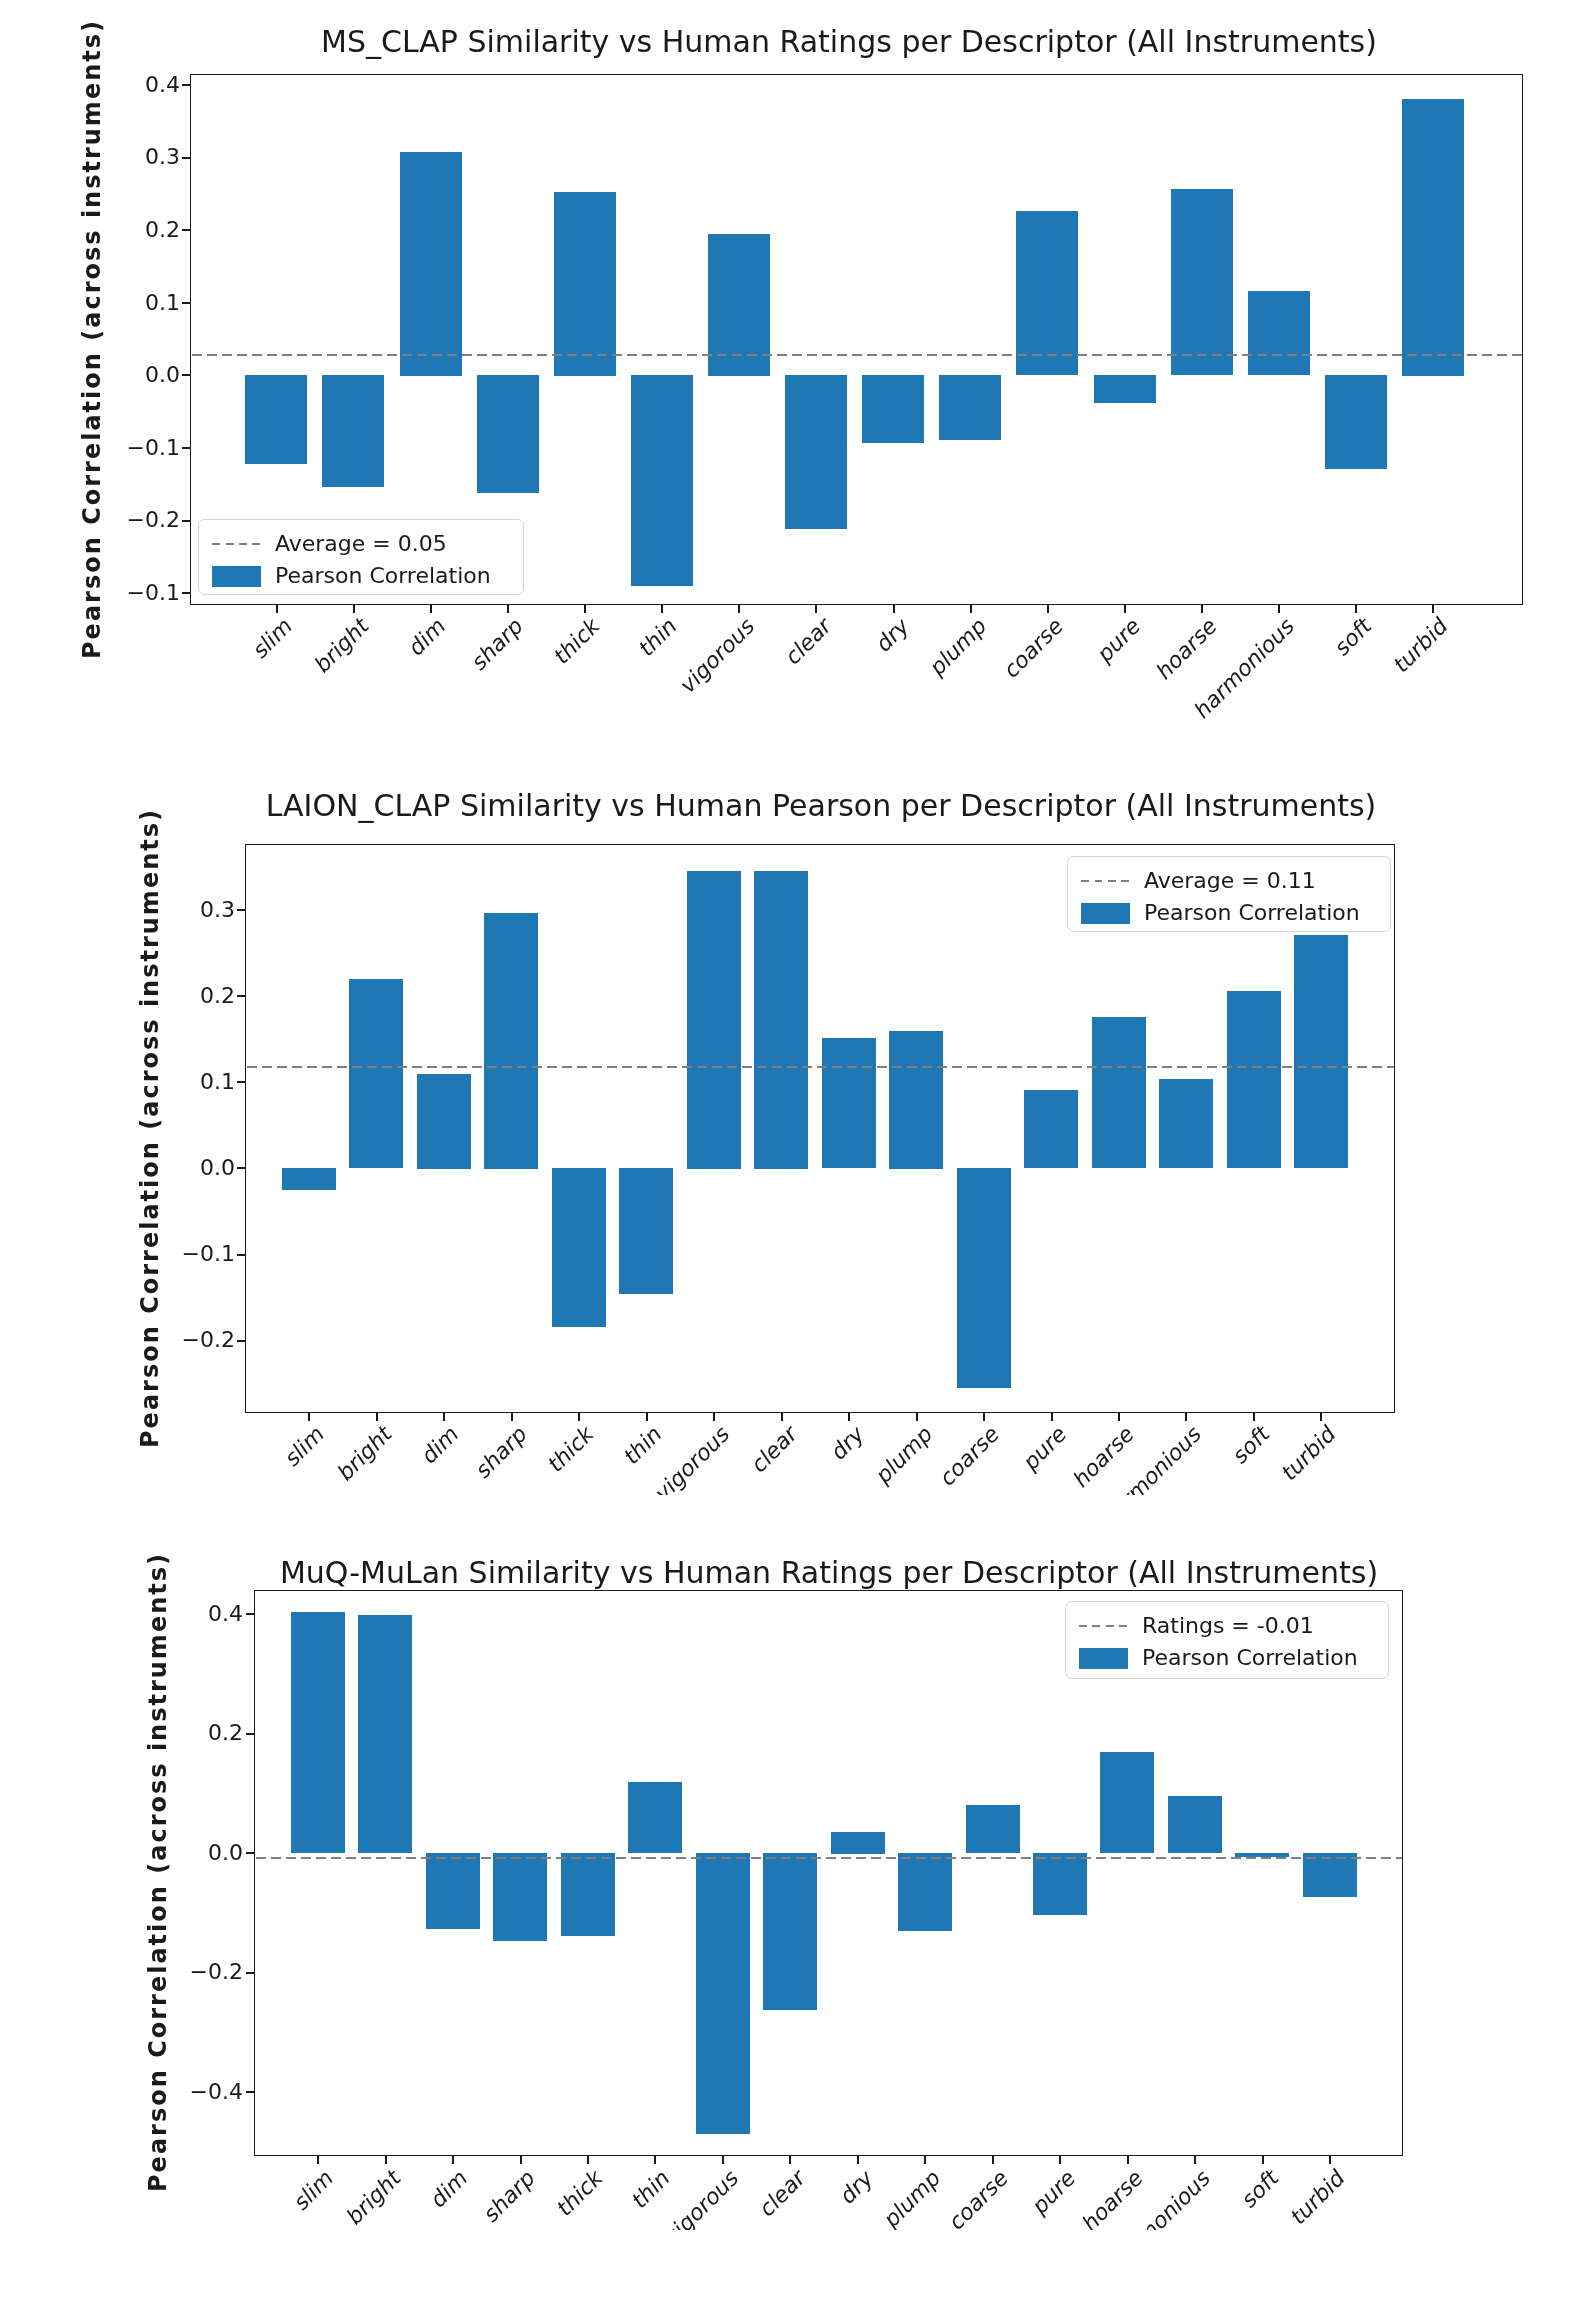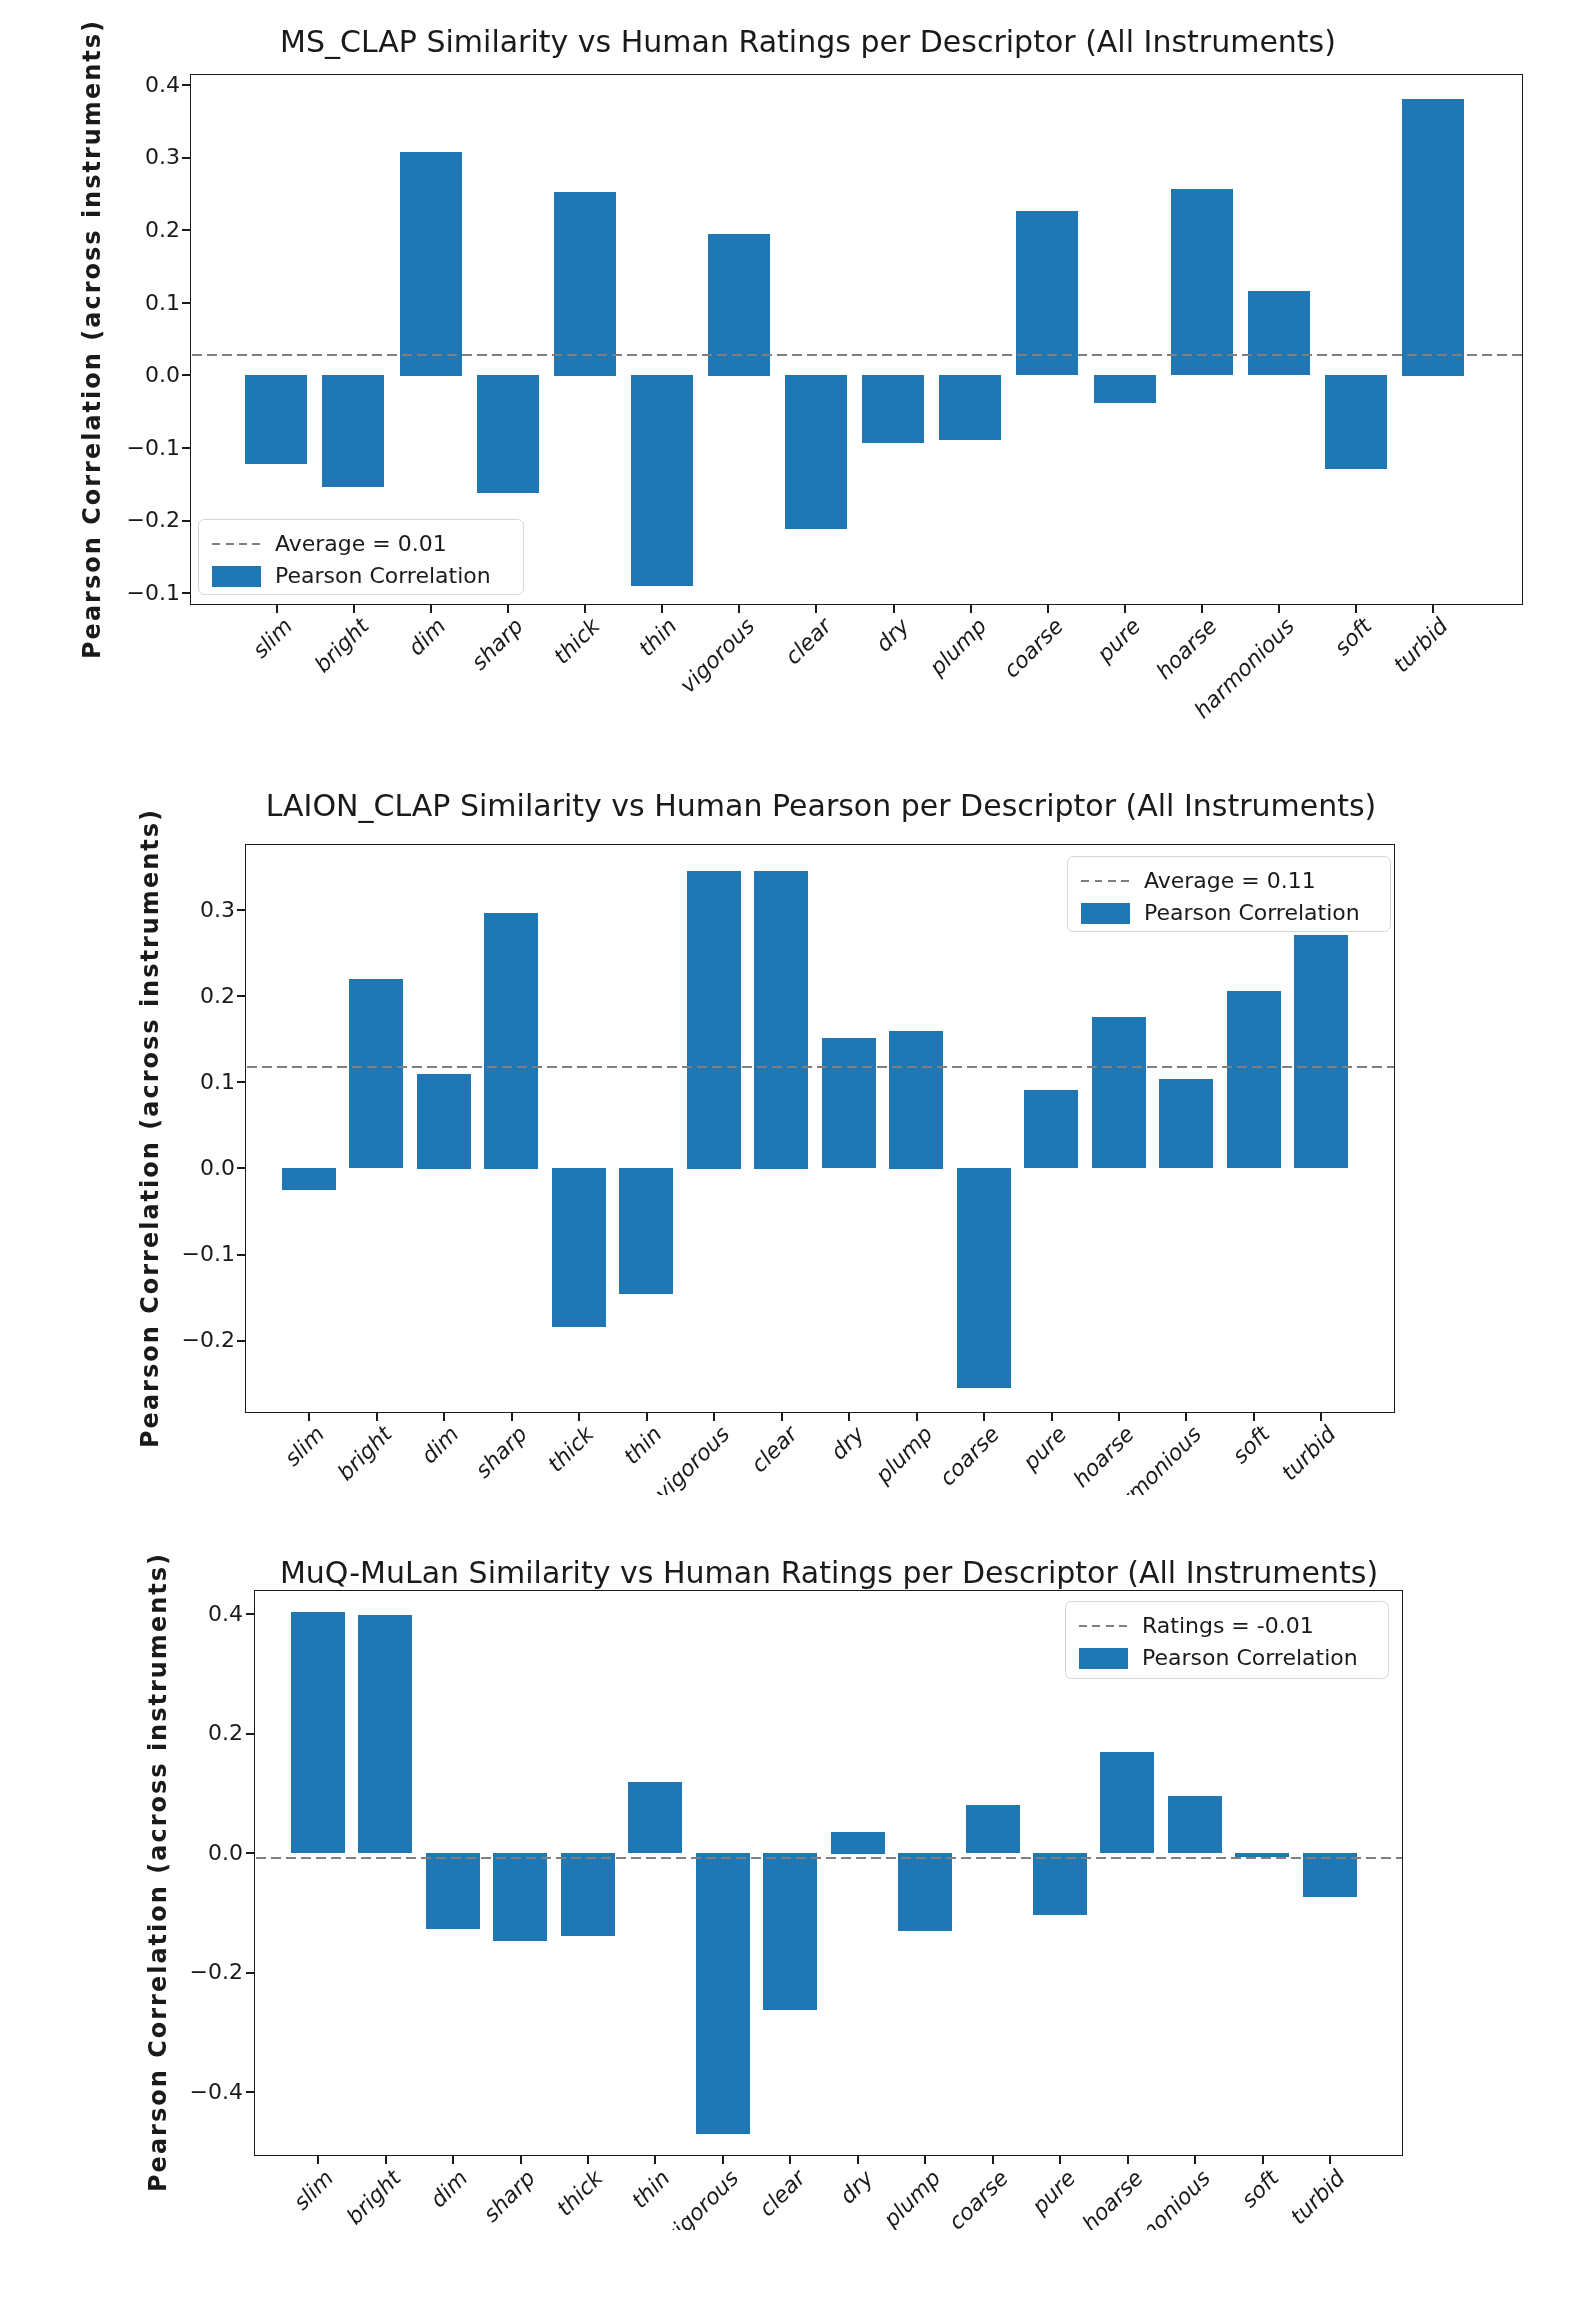"MS_CLAP Similarity vs Human Ratings" div.chart-title { left: 808px -> 849px }
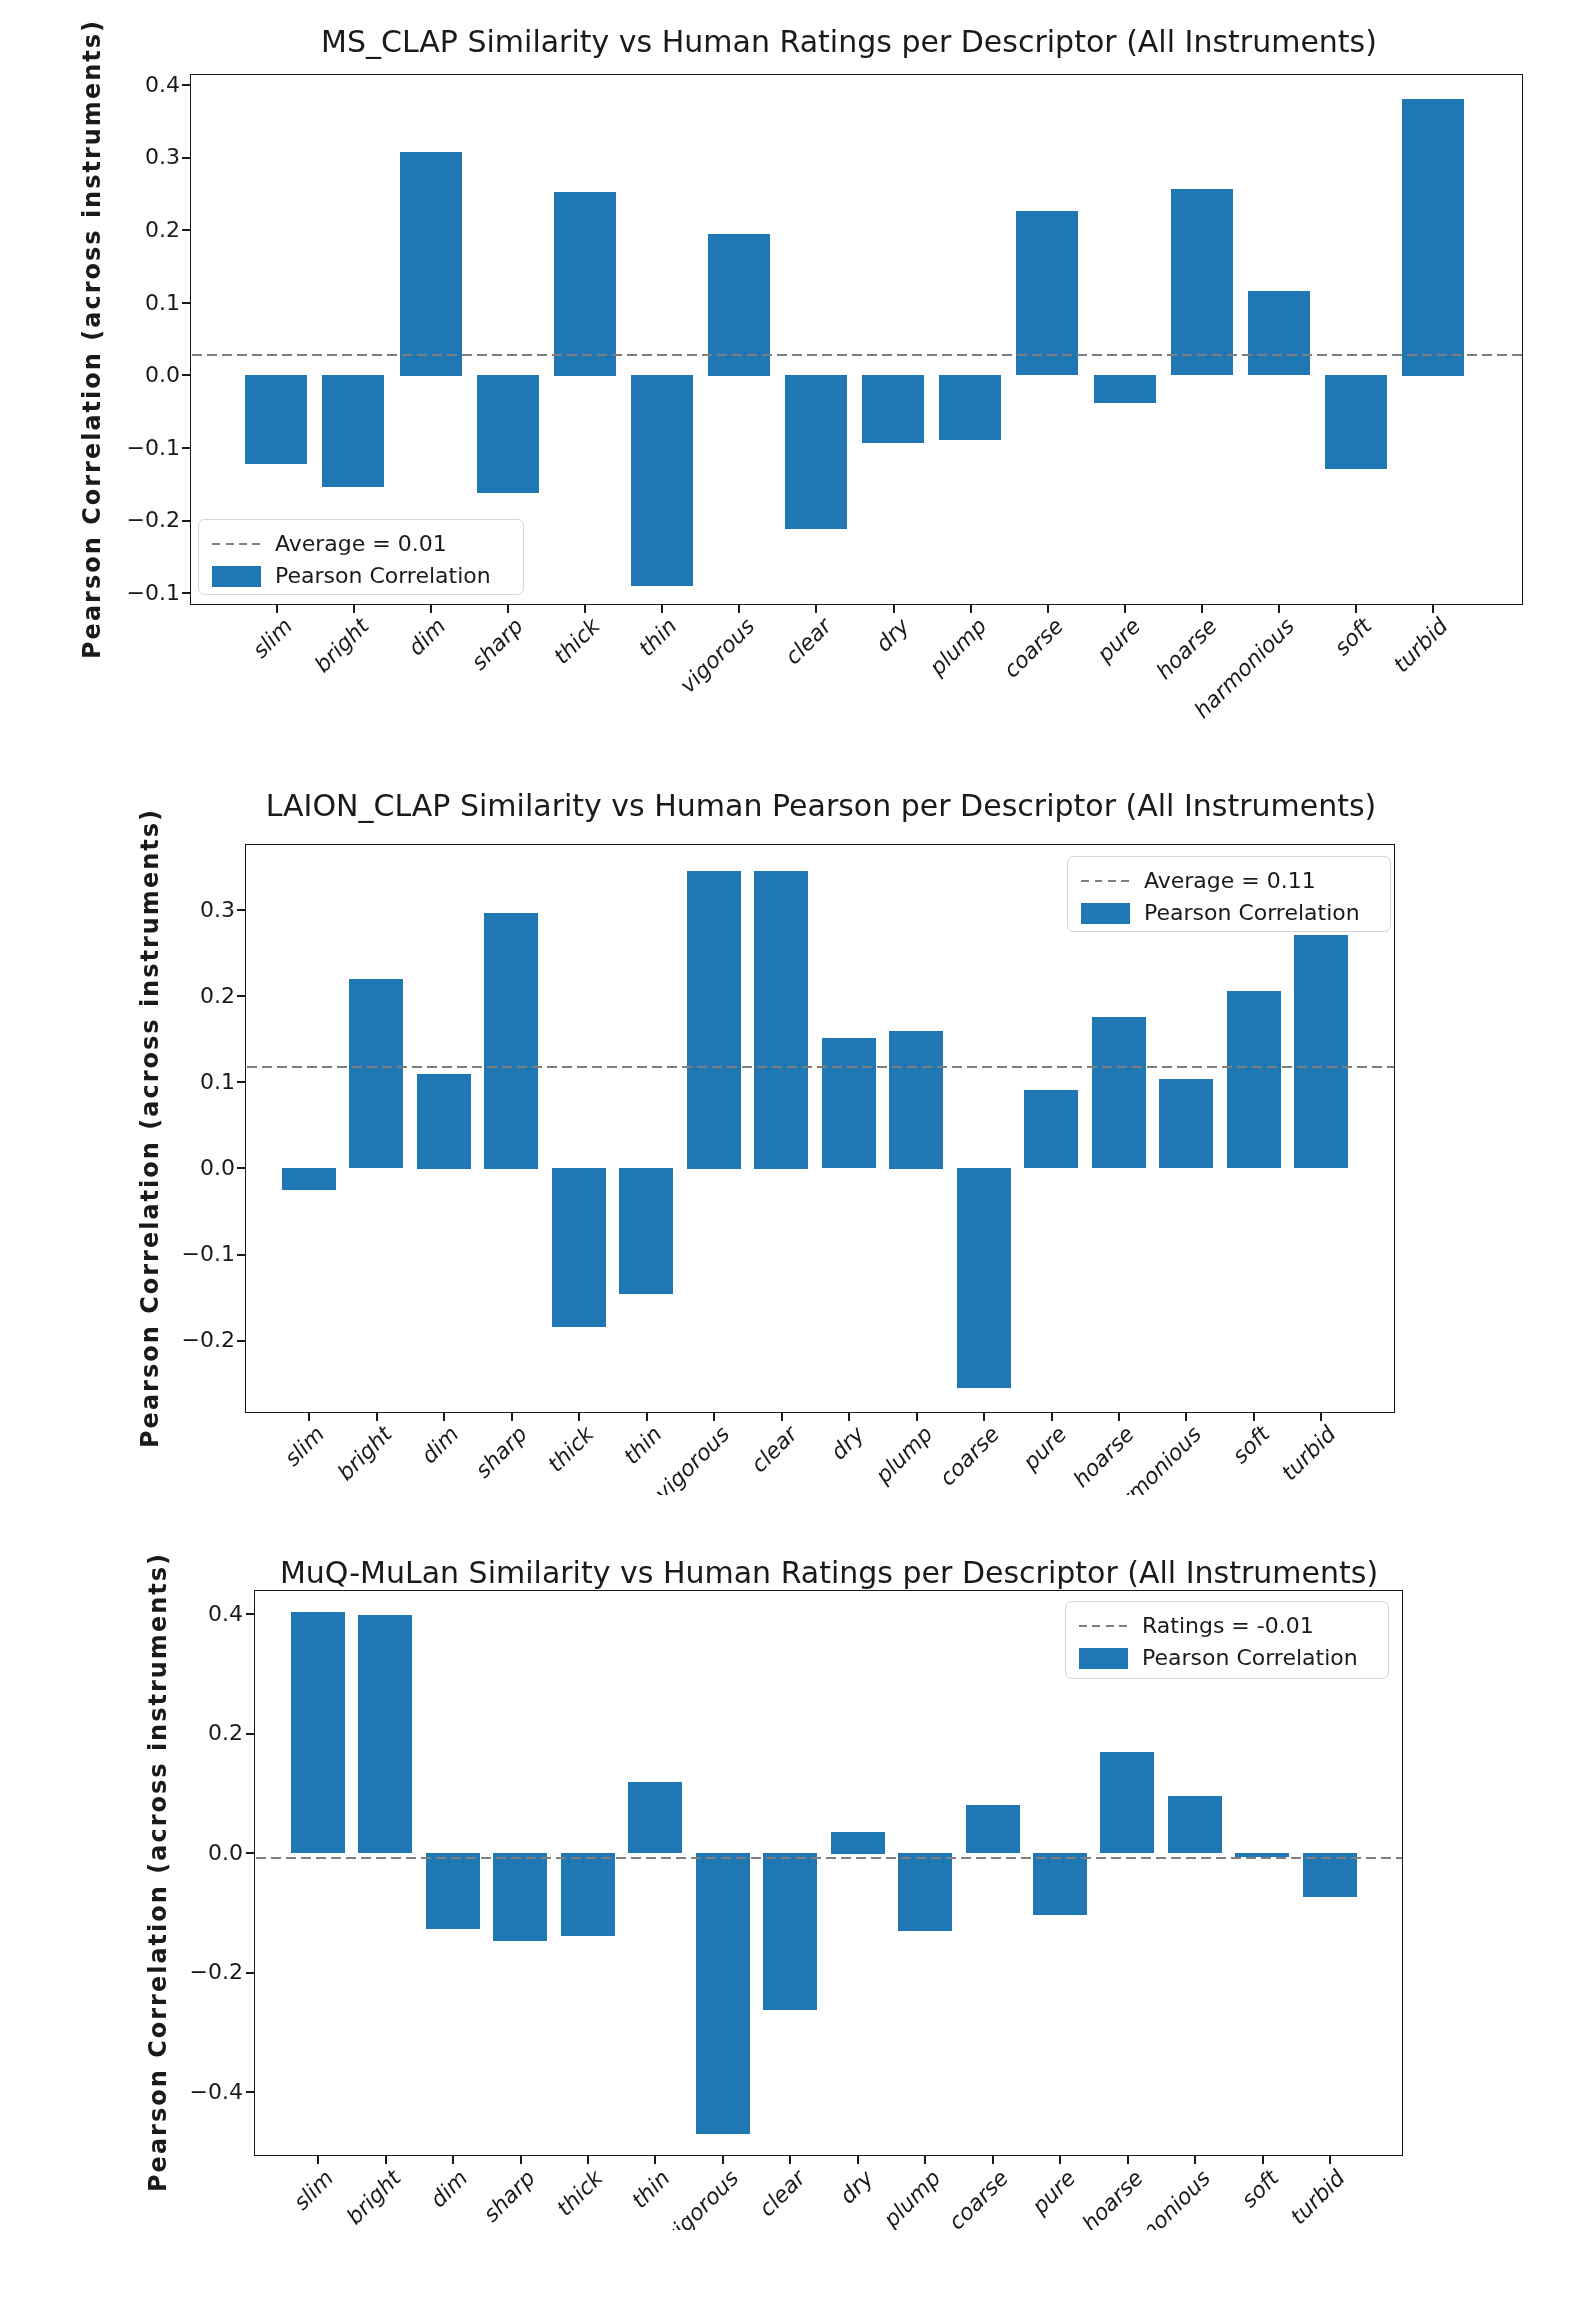"Average = 0.01" span.legend-label { text: 0.01 -> 0.05 }
